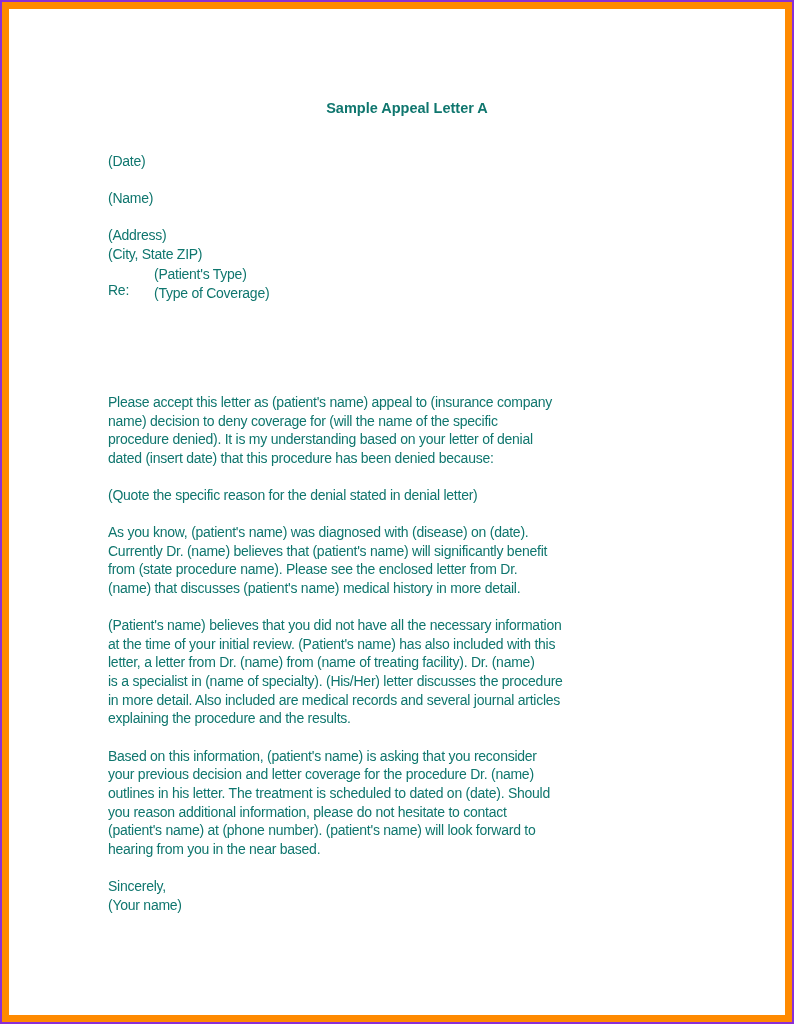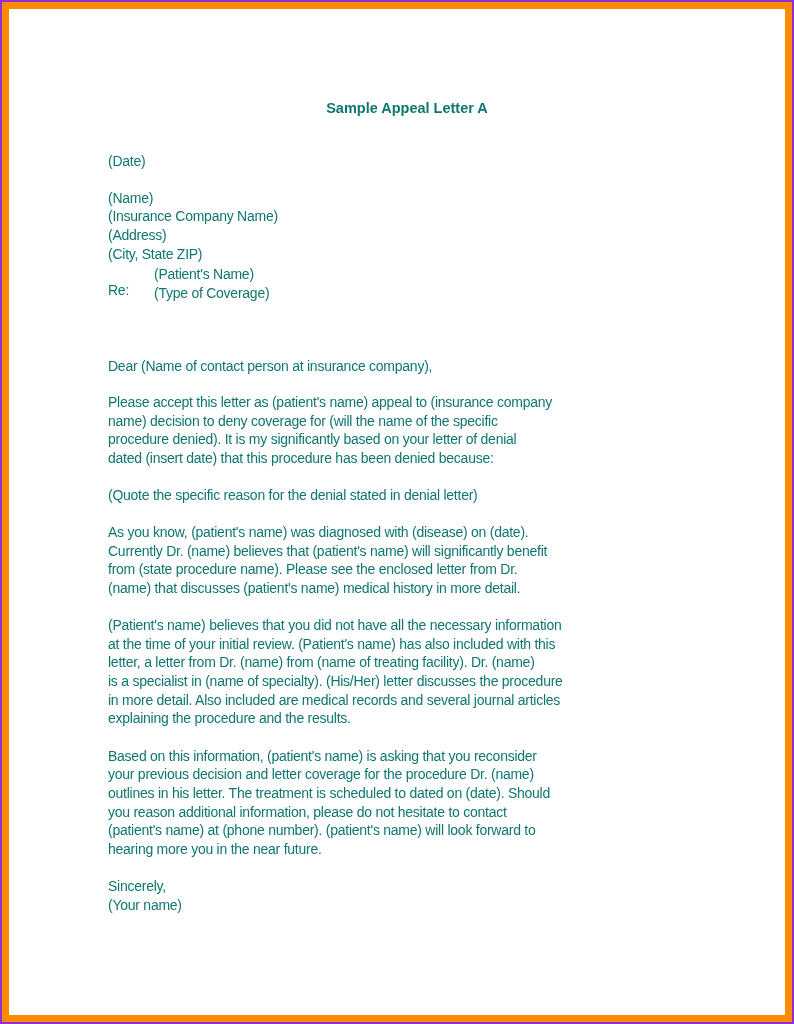"(Insurance Company Name)" div.line { html: <div>(Insurance Company Name)</div> -> none }
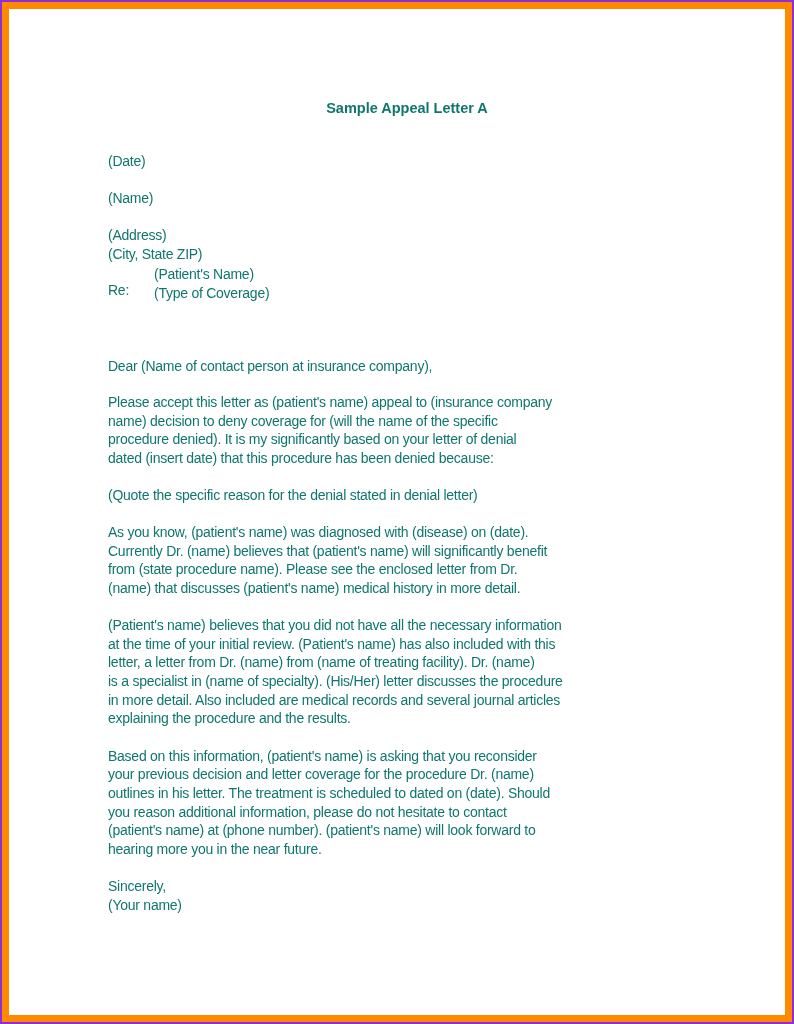"(Patient's Name)" div.re-line { text: Name -> Type }
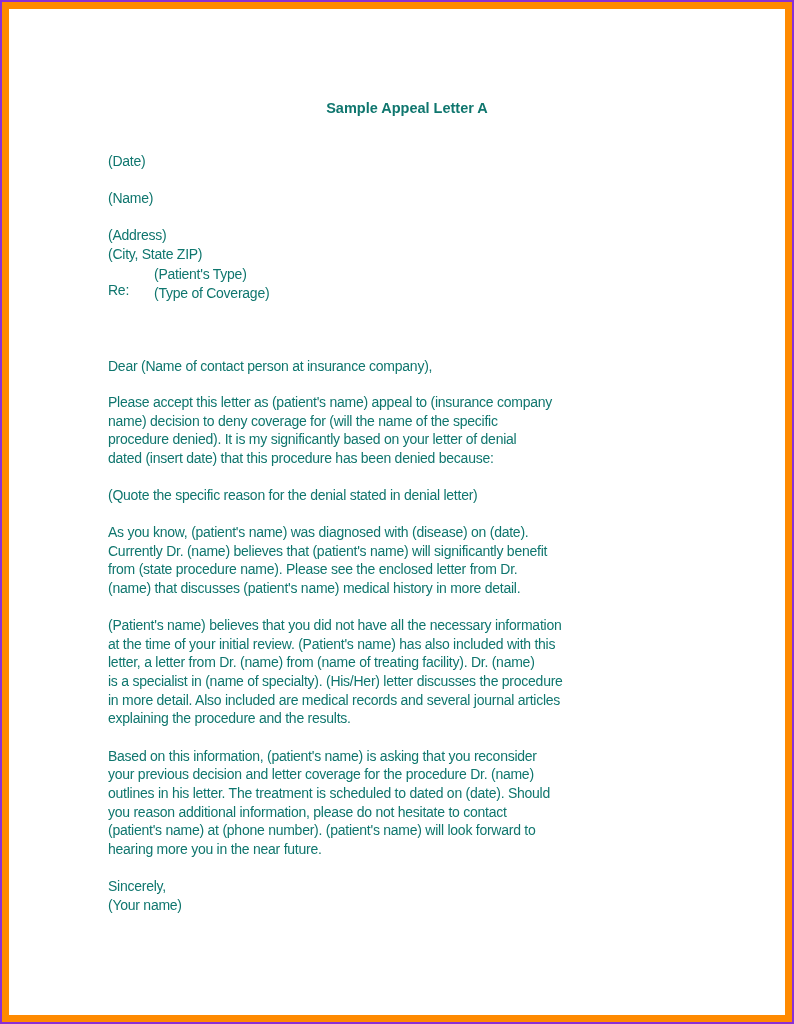"Dear (Name of contact person" div.line { html: <div>Dear (Name of contact person at insurance company),</div> -> none }
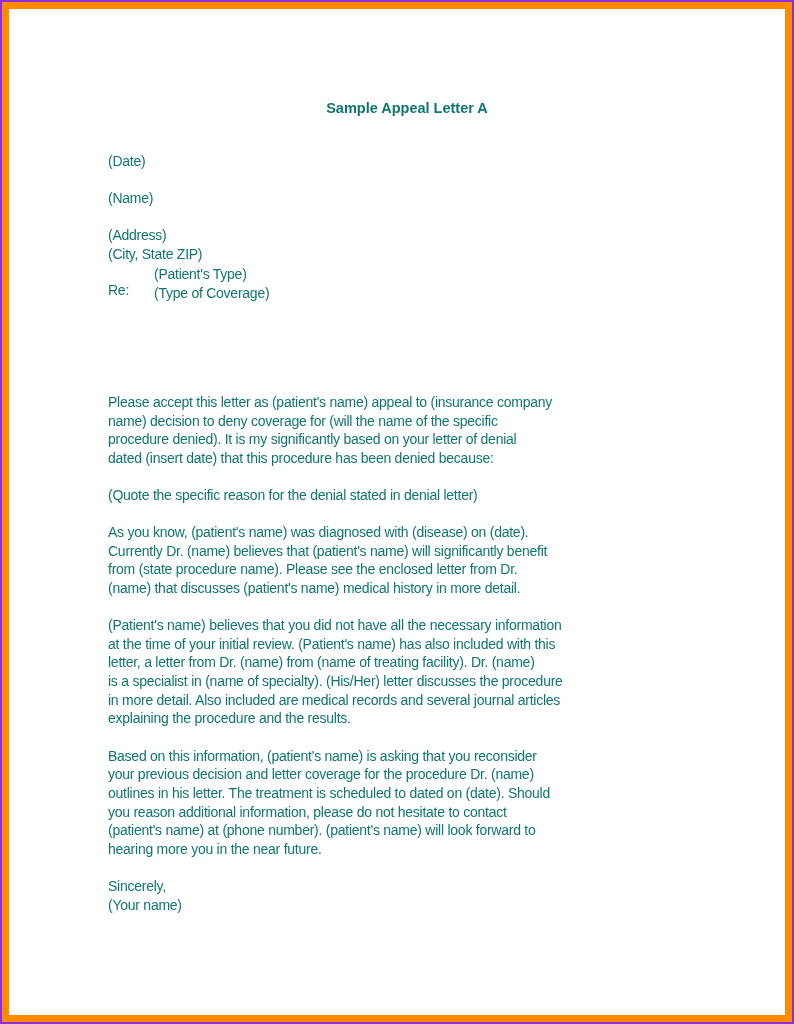"procedure denied). It is my" div.line { text: significantly -> understanding }
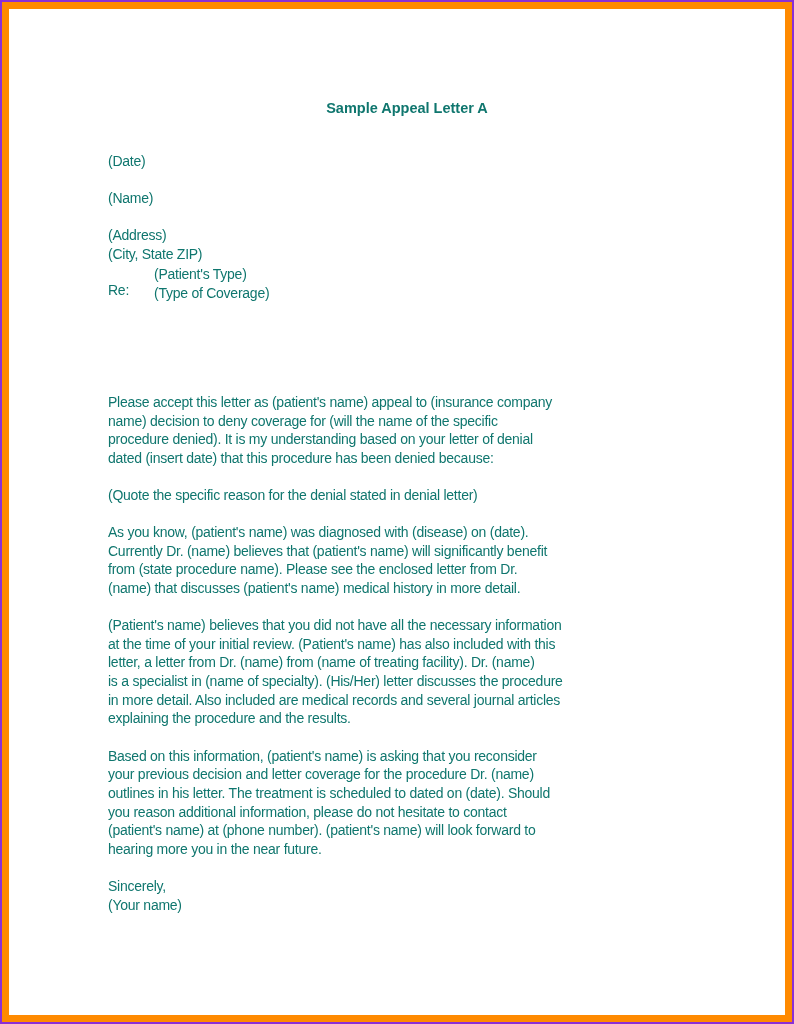"hearing more you in the" div.line { text: more you in the near future -> from you in the near based }
